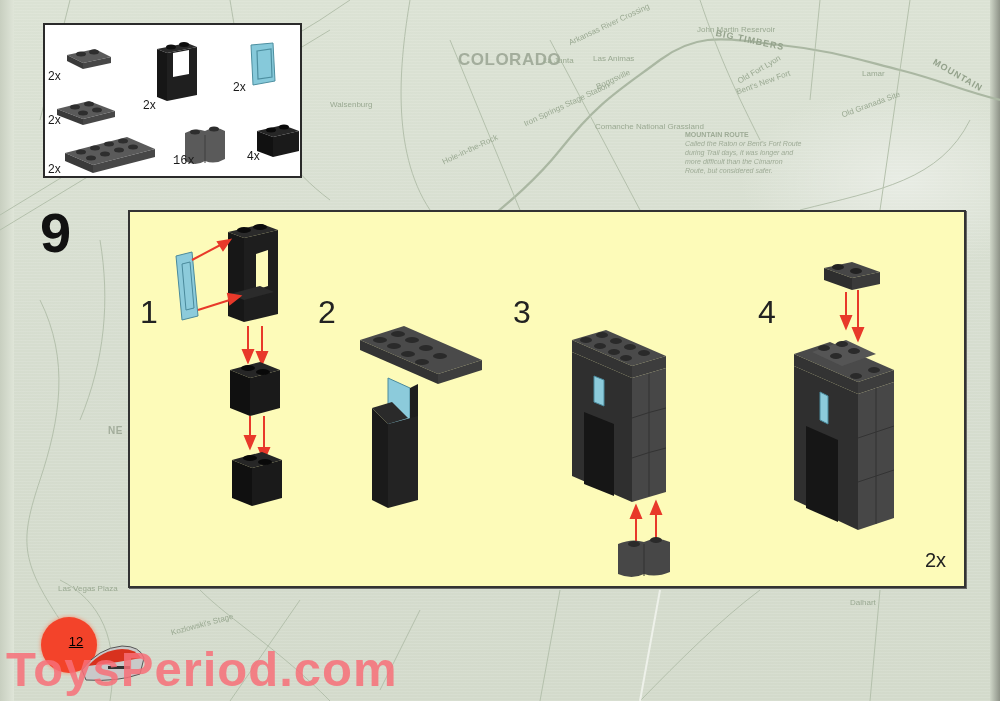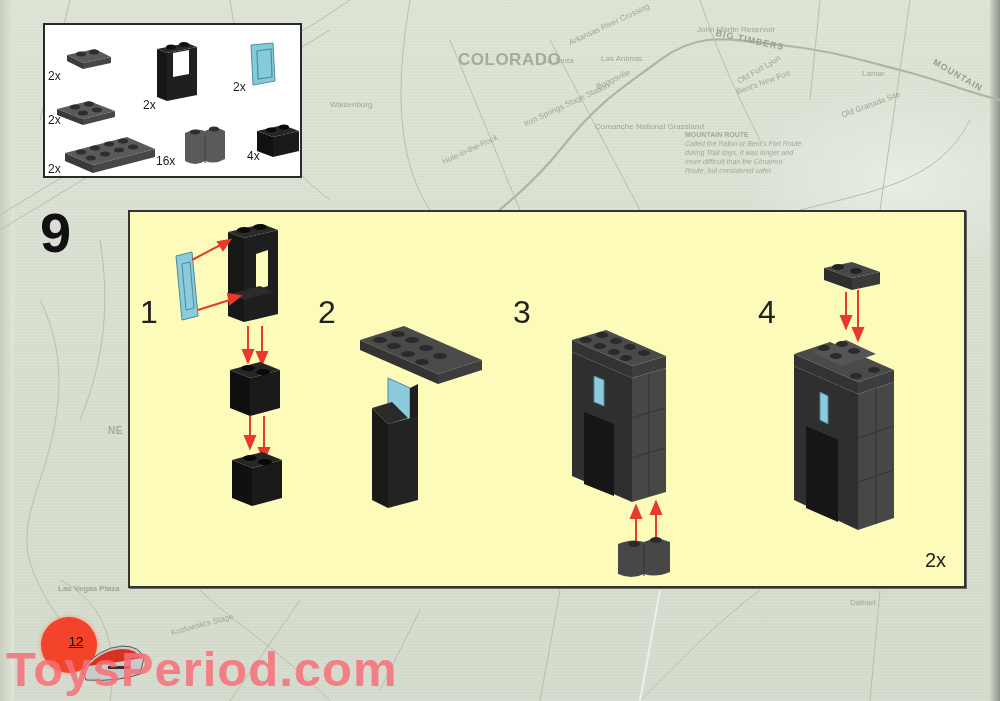"Las Animas" div.map-label { margin-left: 8px -> none }
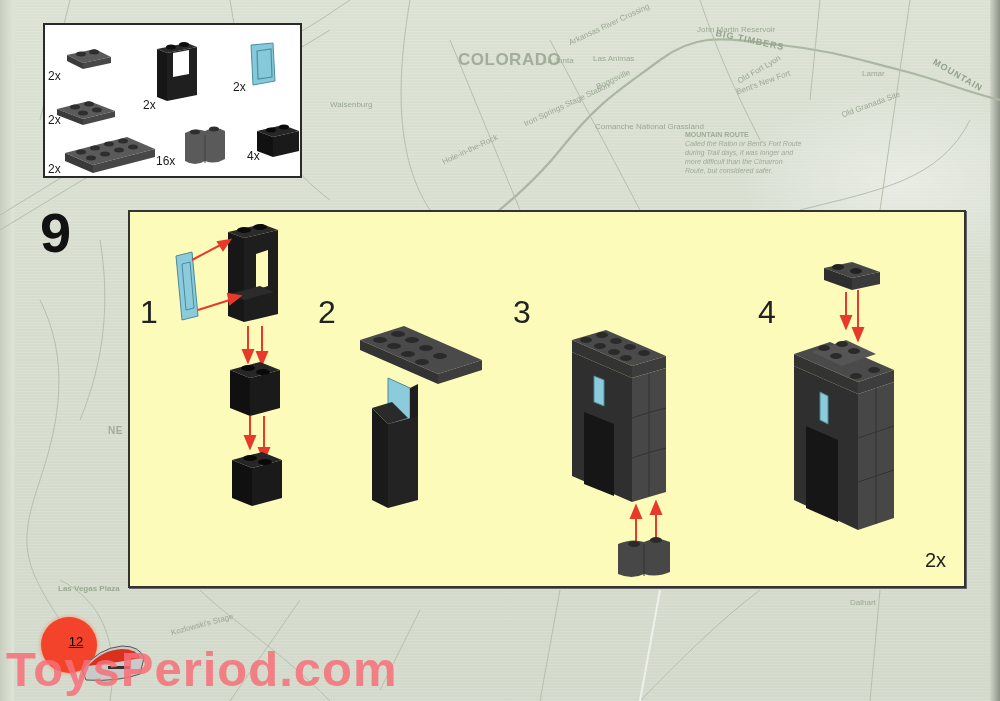"16x" div.qty { font-family: none -> Liberation Mono, monospace; left: 111px -> 128px }
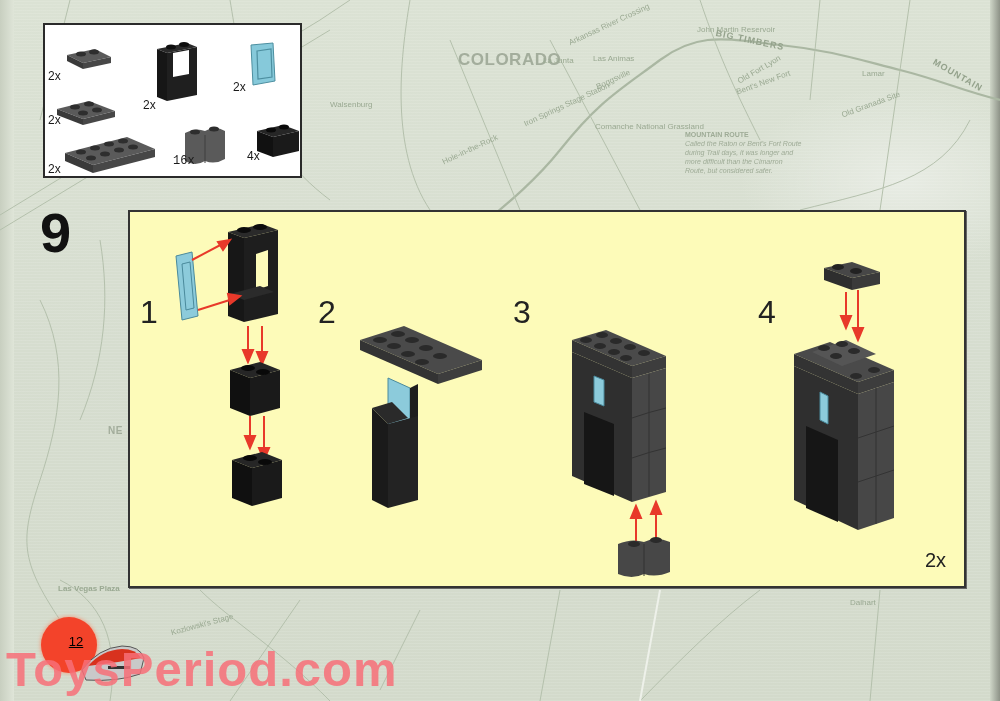"Las Vegas Plaza" div.map-label { font-weight: bold -> none }
